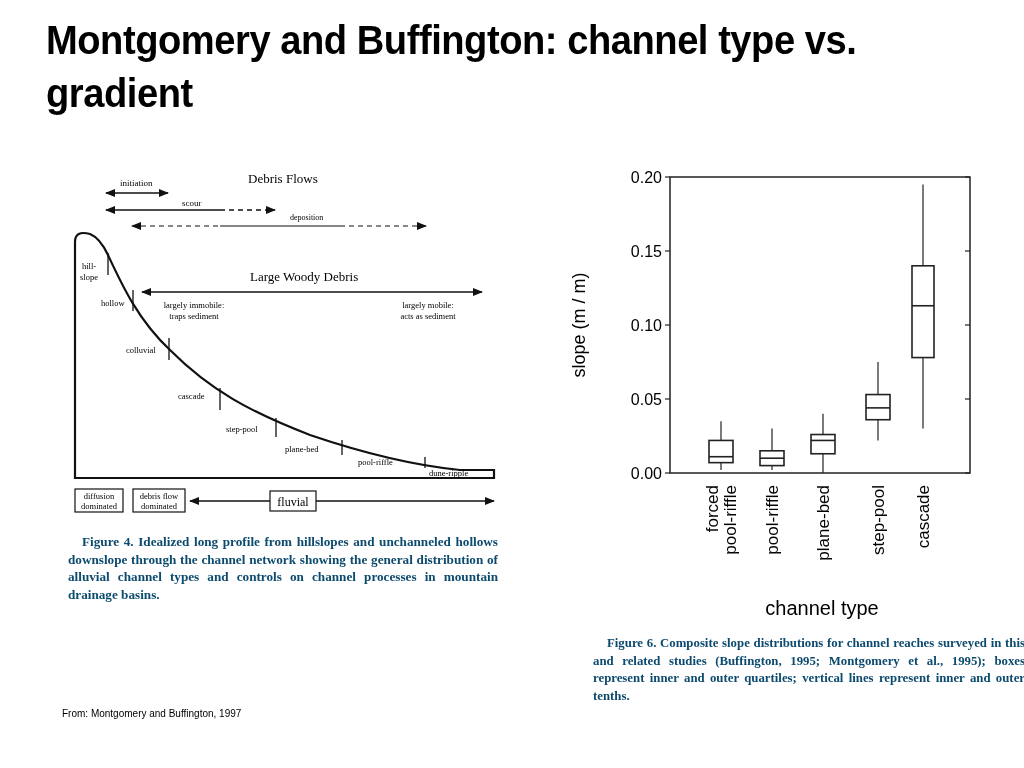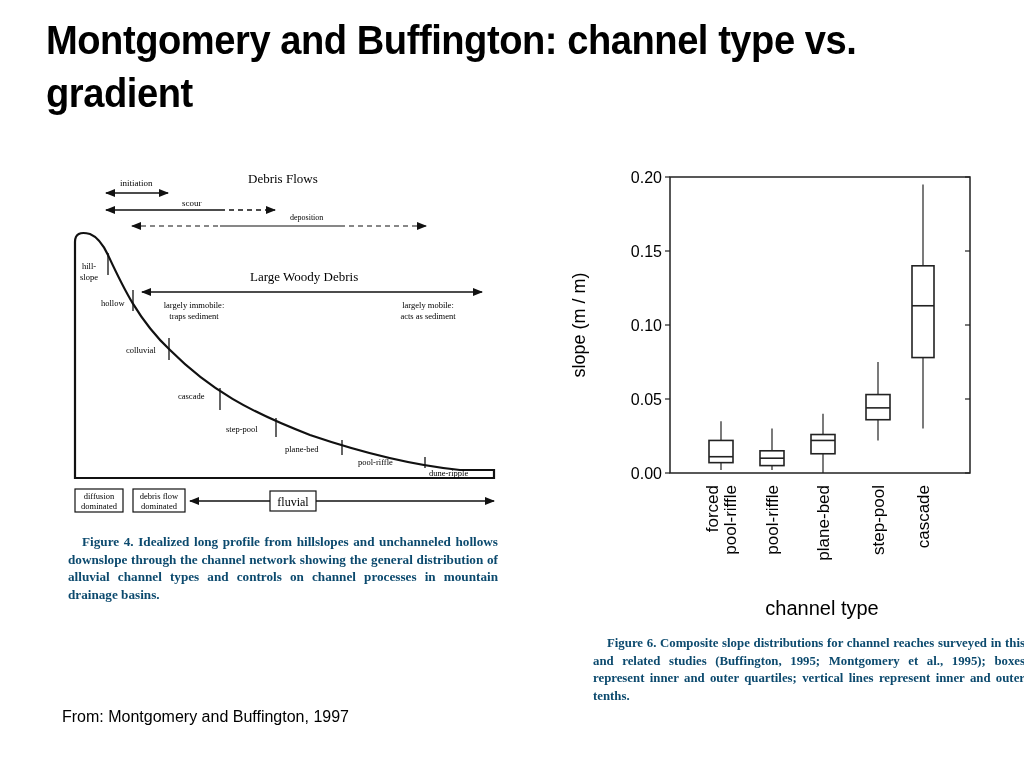"From: Montgomery and Buffington, 1997" .source { font-size: 16px -> 10px }
